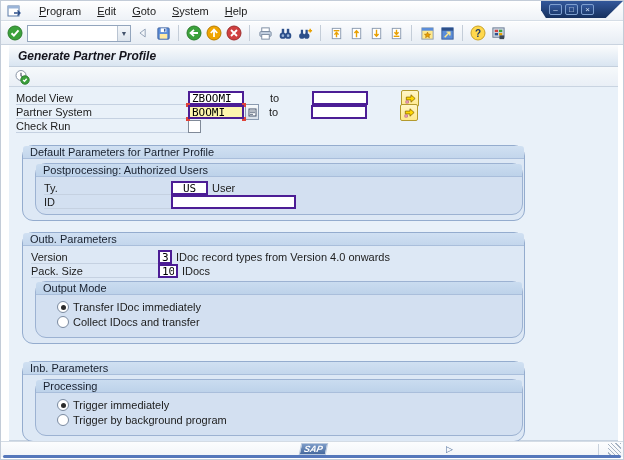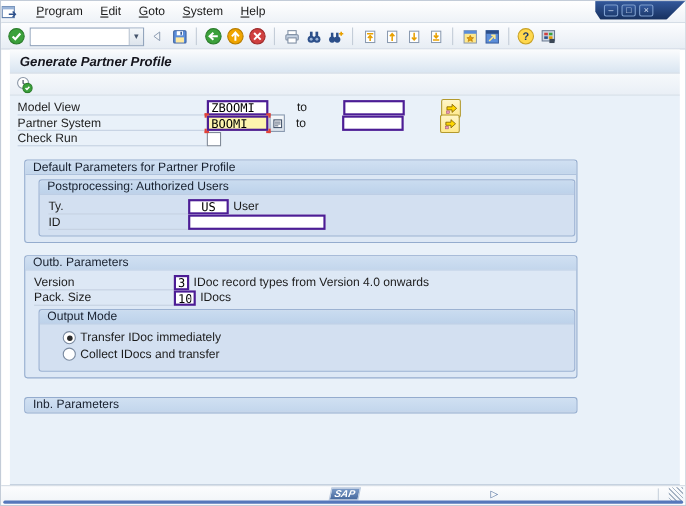"Program" .menubar { padding-left: 0 -> 6px }
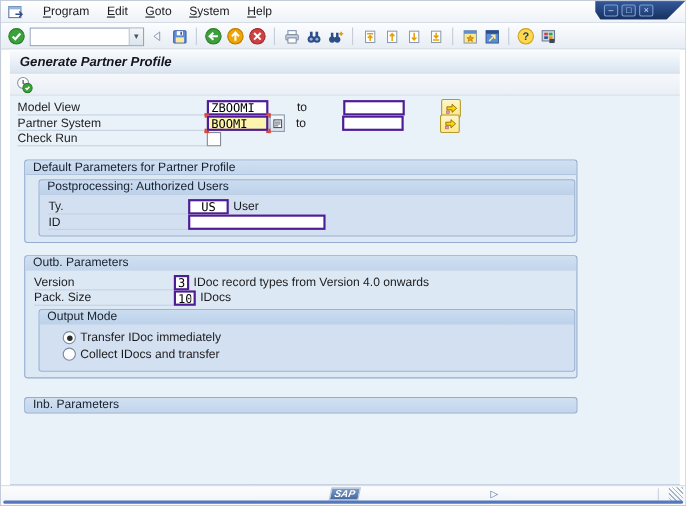"Default Parameters for Partner Profile" .groupbox { border-radius: 3px -> 11px }
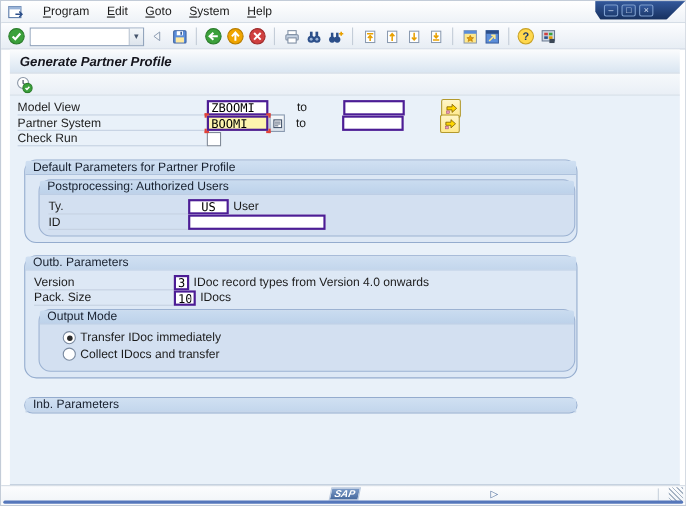"Processing" div.gbody { html: none -> <div> <div> <div>Processing</div> <div> <div> <span> <span></span> </span> <span>Trigger immediately</span> </div> <div> <span></span> <span>Trigger by background program</span> </div> </div> </div> </div> }
